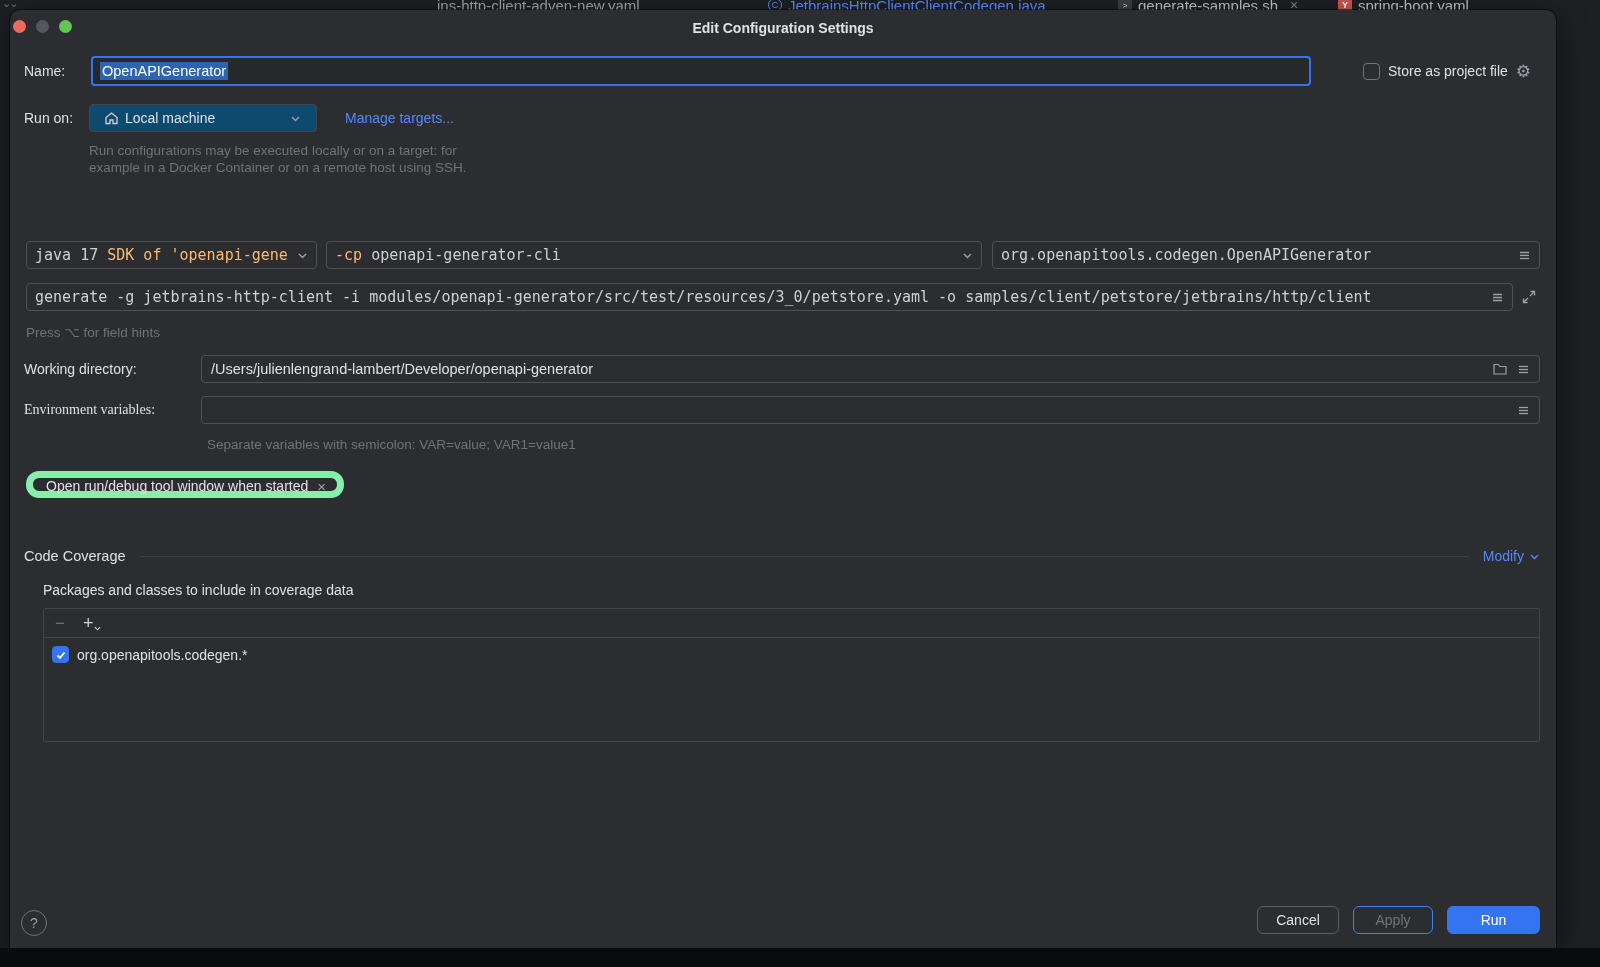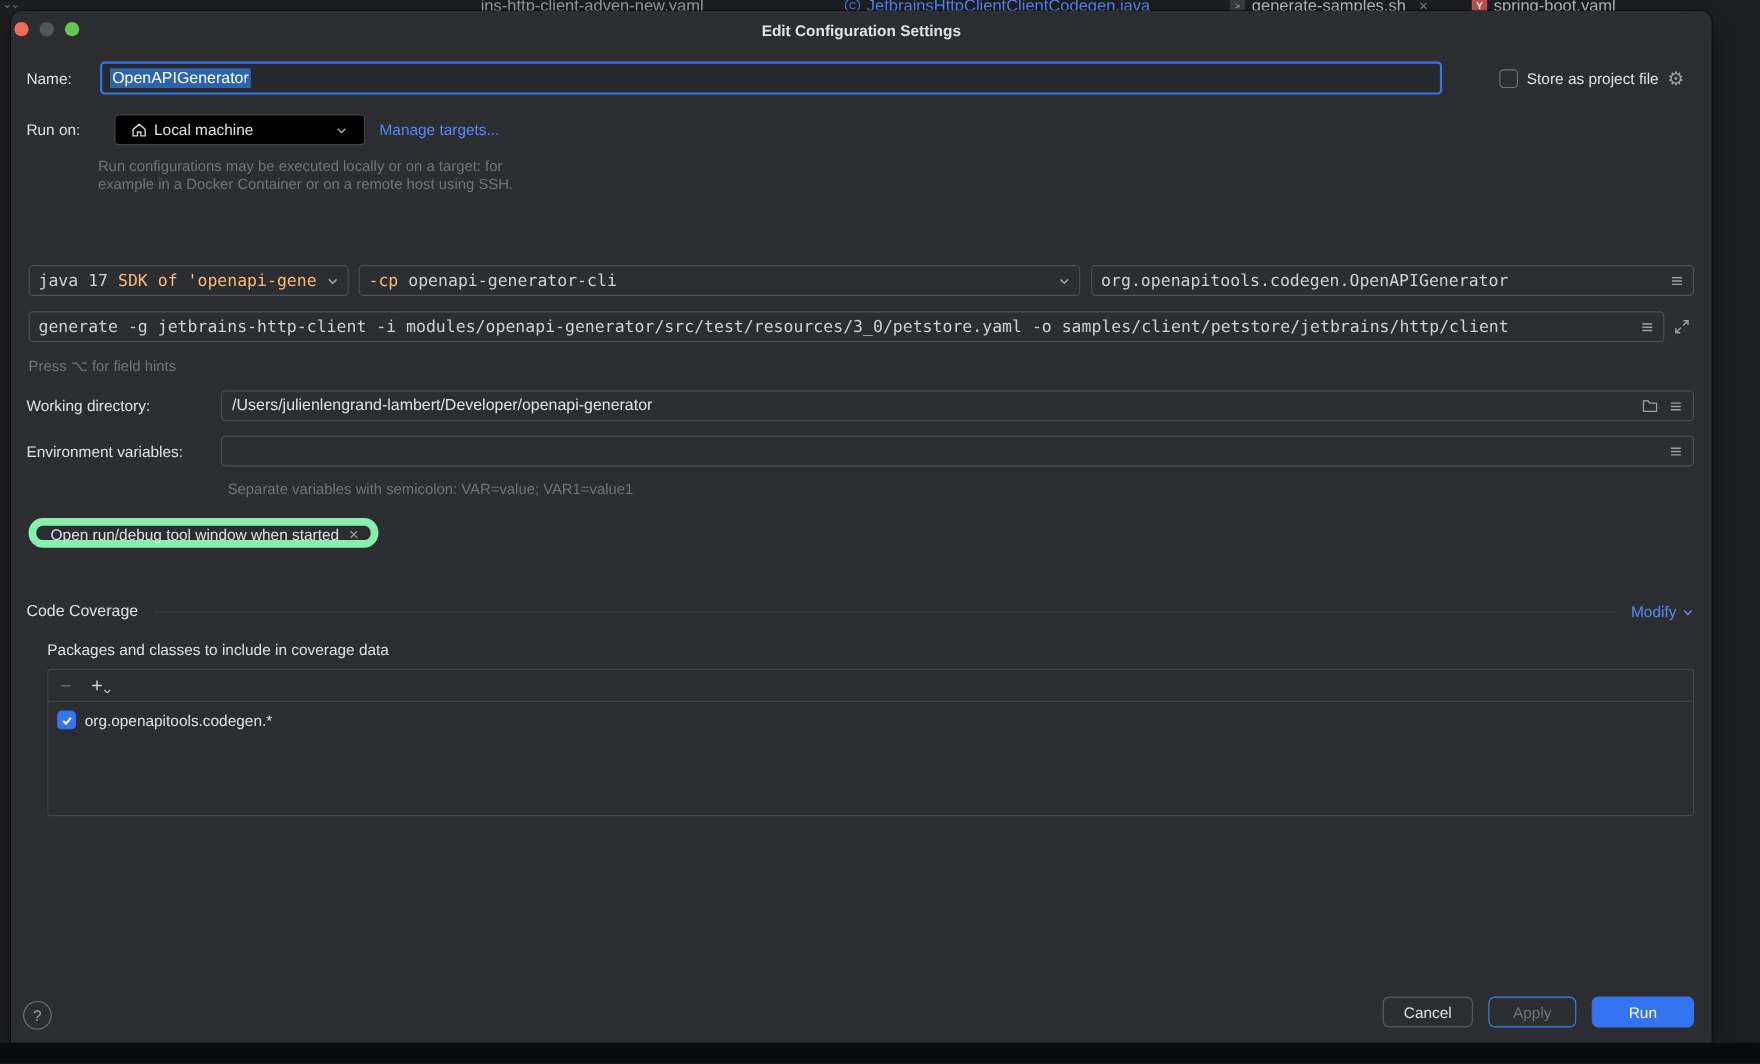"Local machine" .combo { background: #000000 -> #0c4a6e; left: 94px -> 79px }
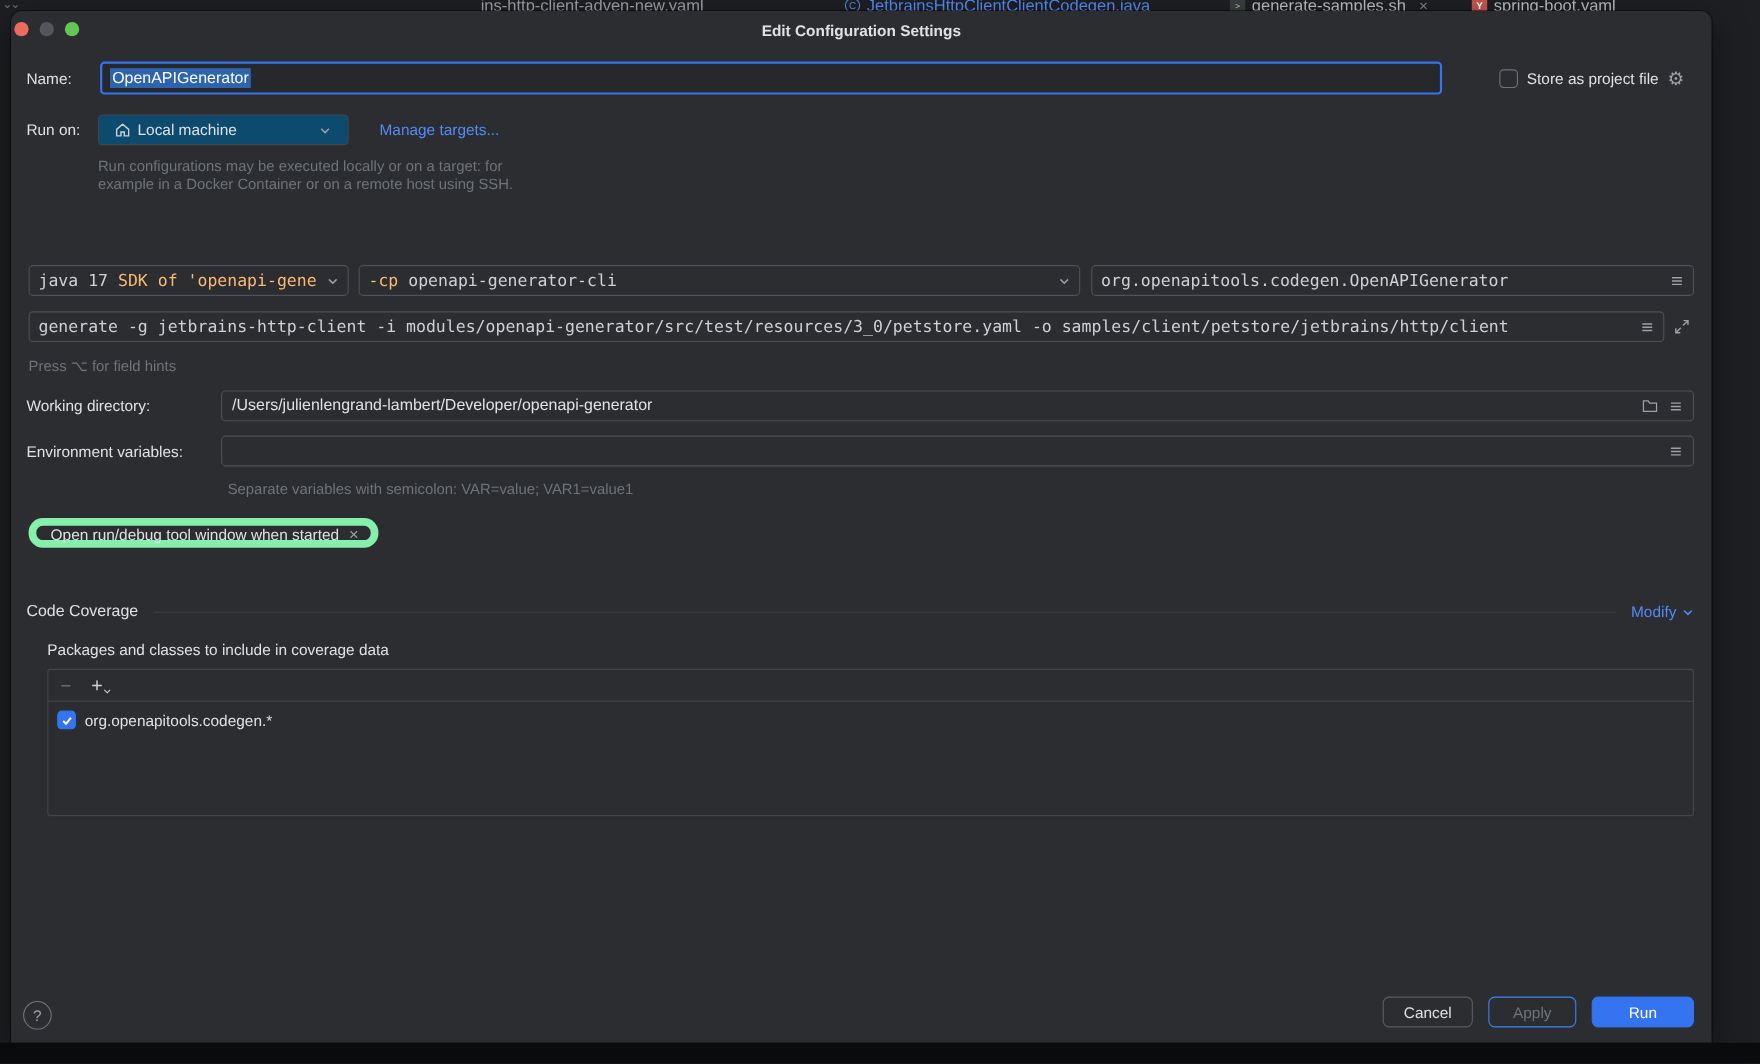"Environment variables:" .env-label { font-family: none -> Liberation Serif, serif }
